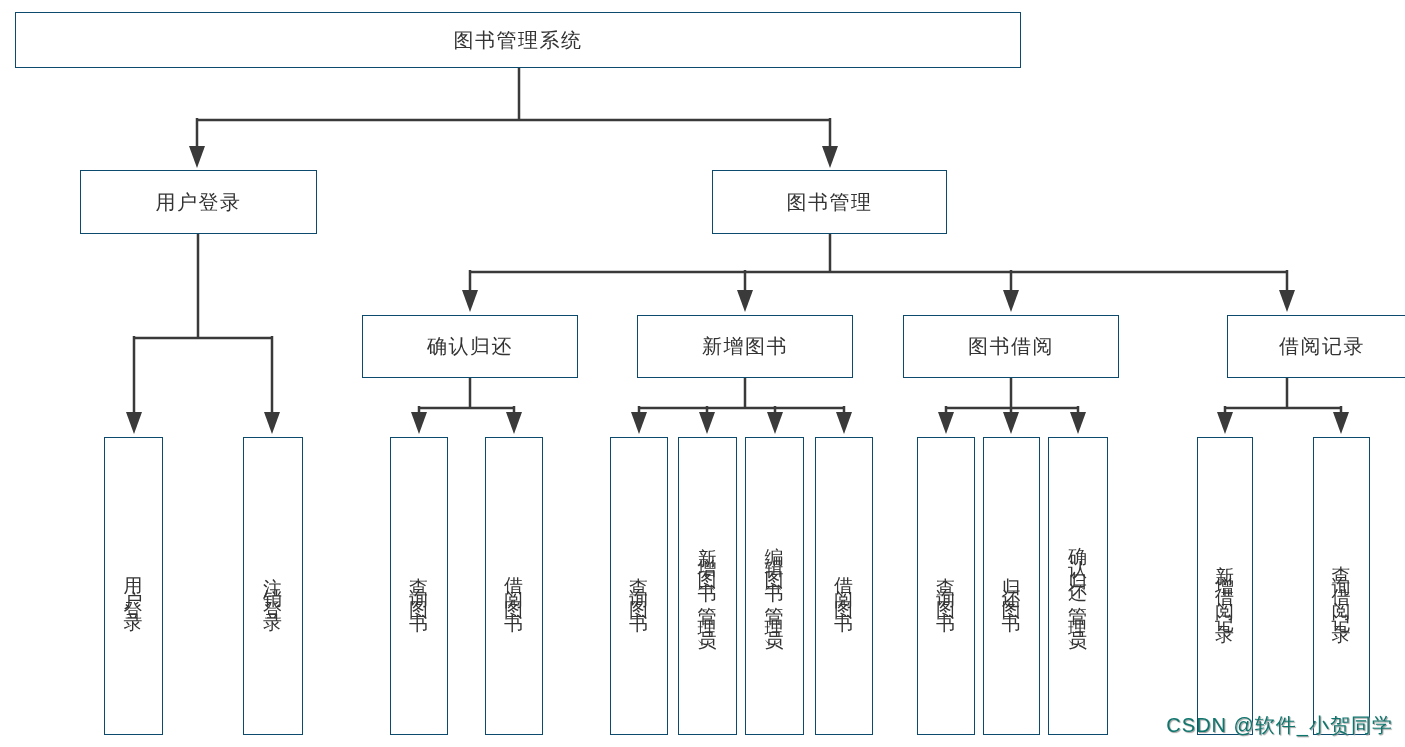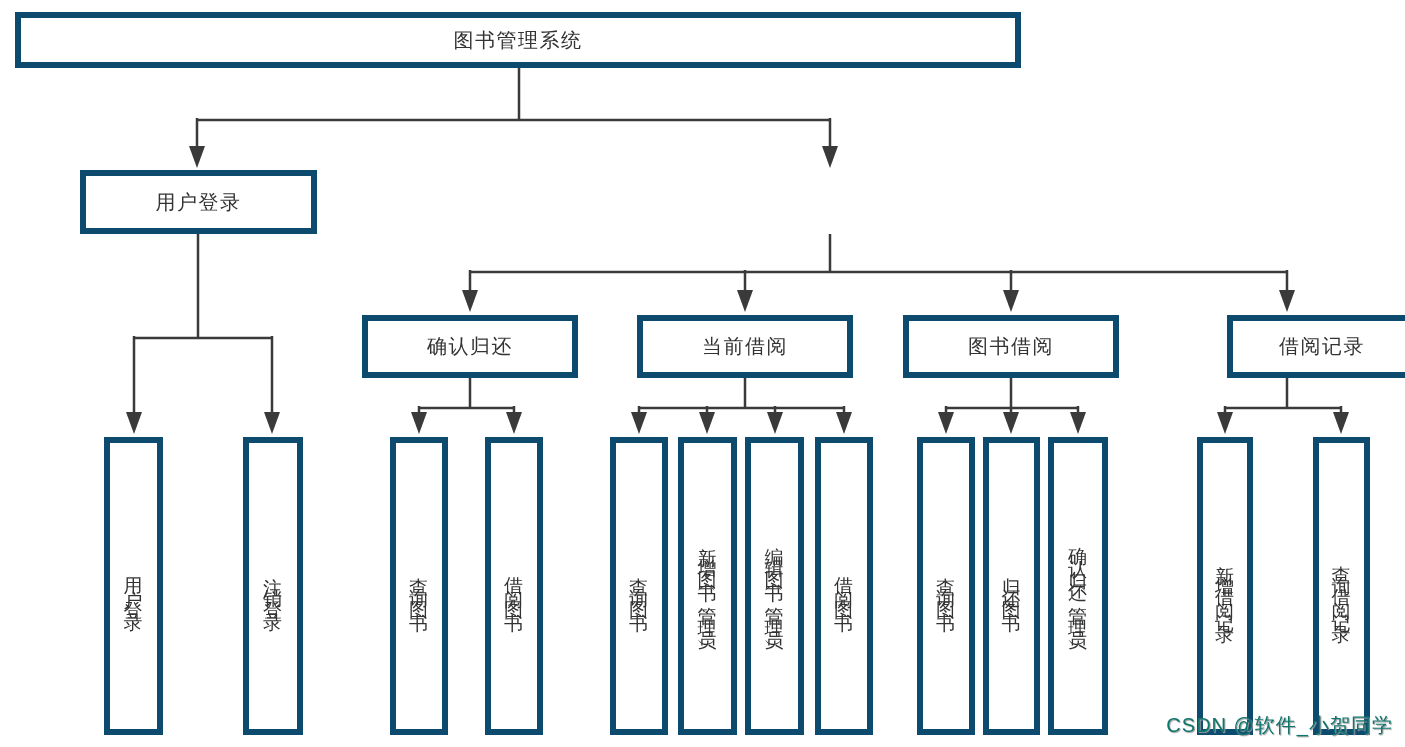"图书管理系统" .node { border: 6px solid #0c4a6e -> 1px solid #0c4a6e }
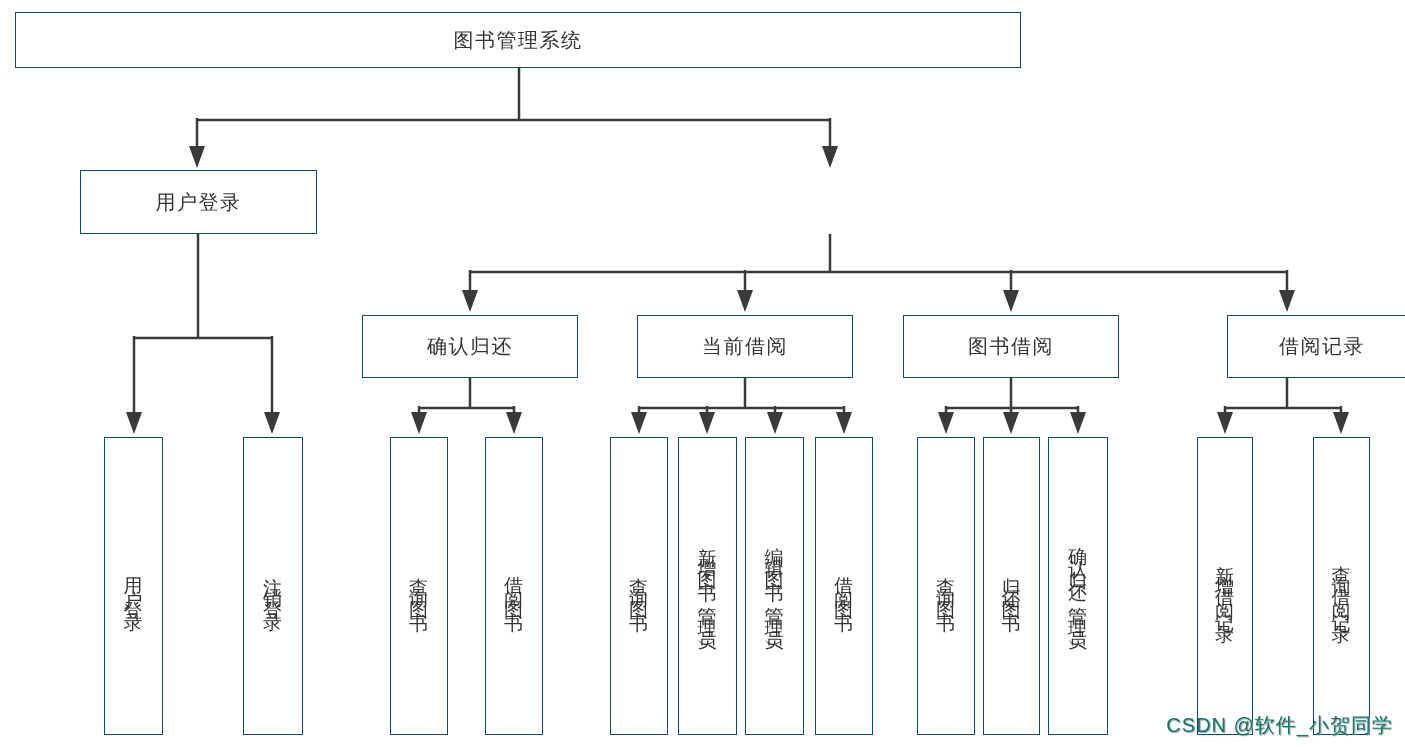"图书管理" div.node { html: none -> <div> <span>图书管理</span> </div> }
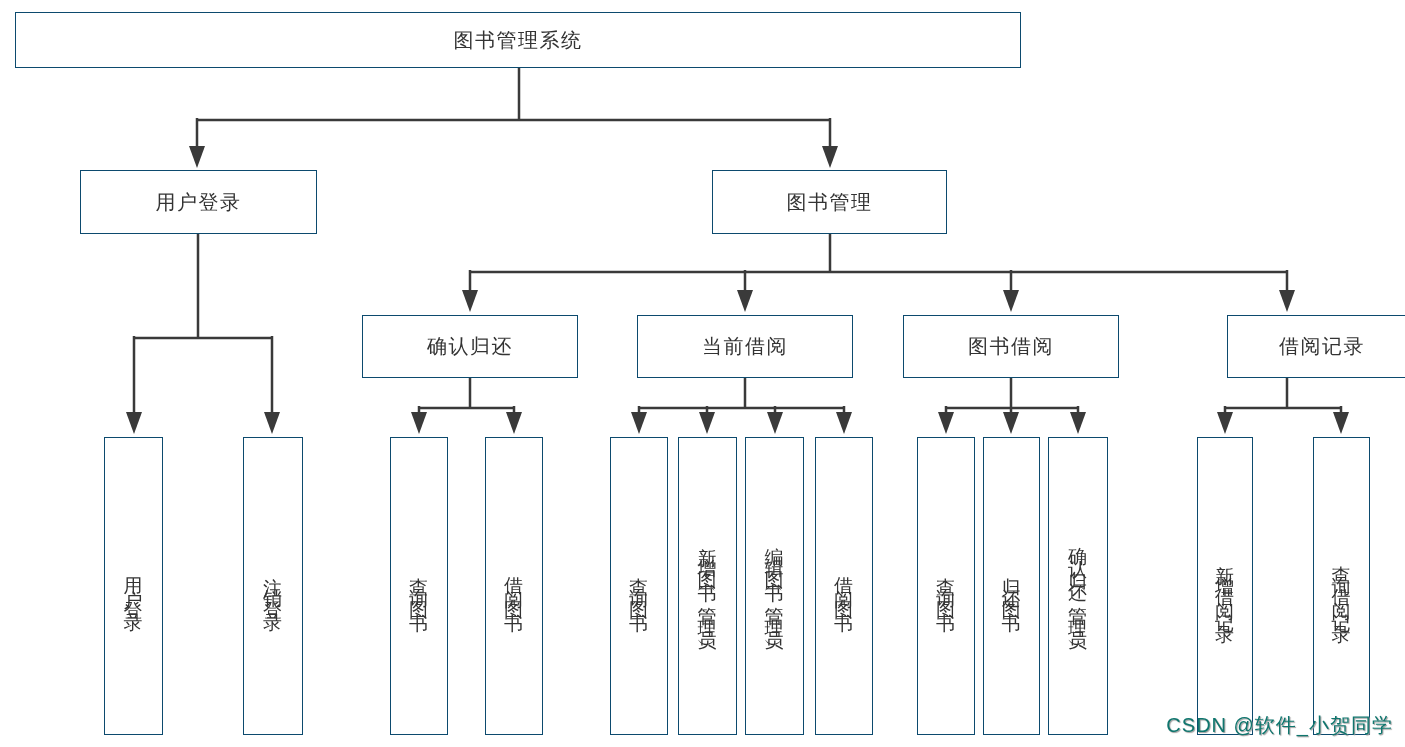"当前借阅" span.lbl { text: 当前借阅 -> 新增图书 }
